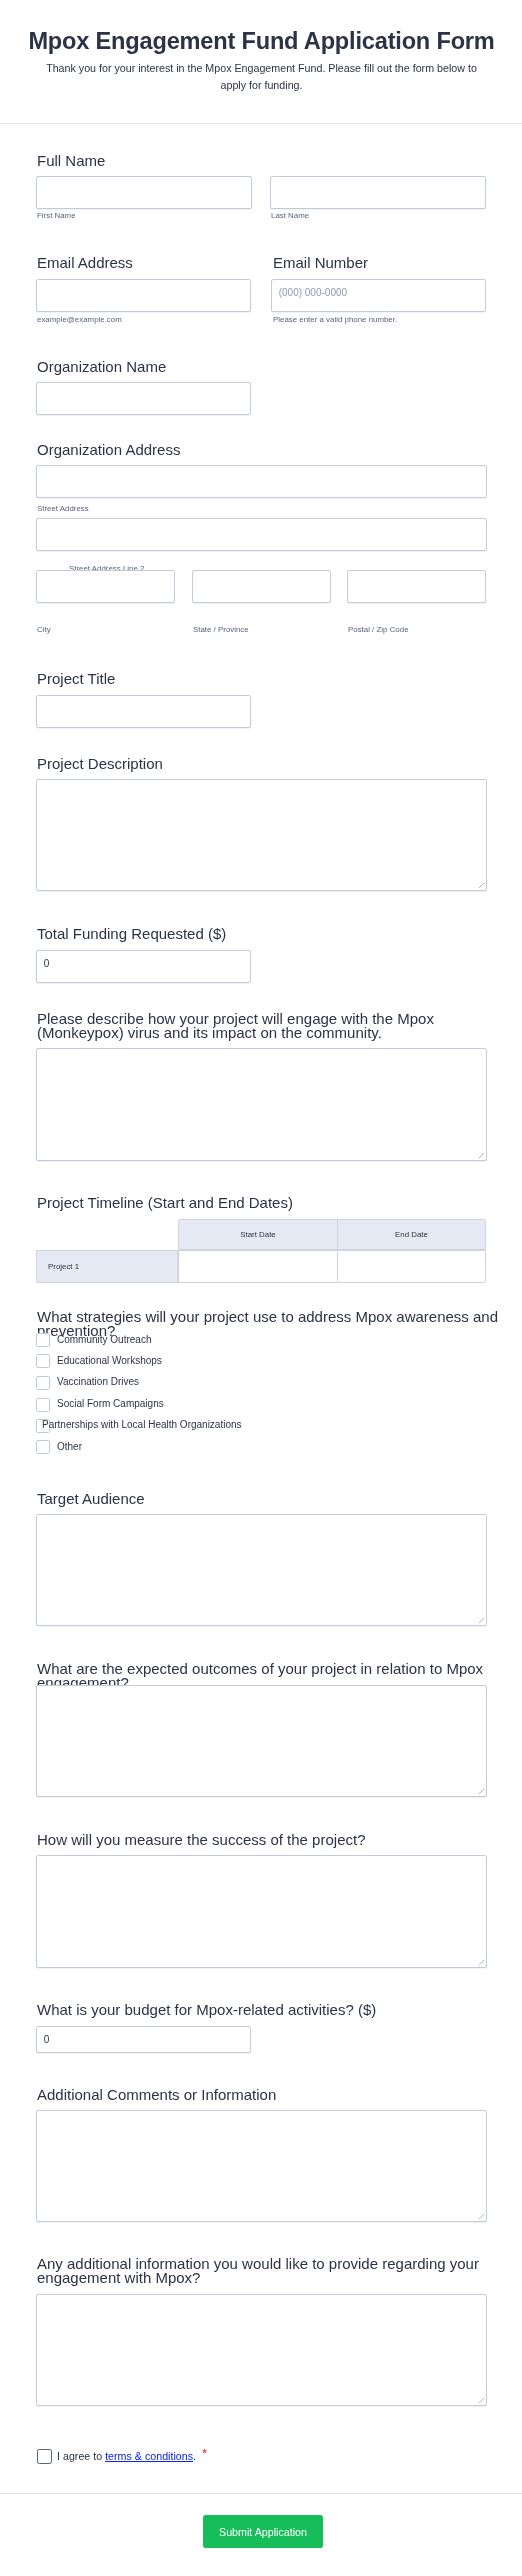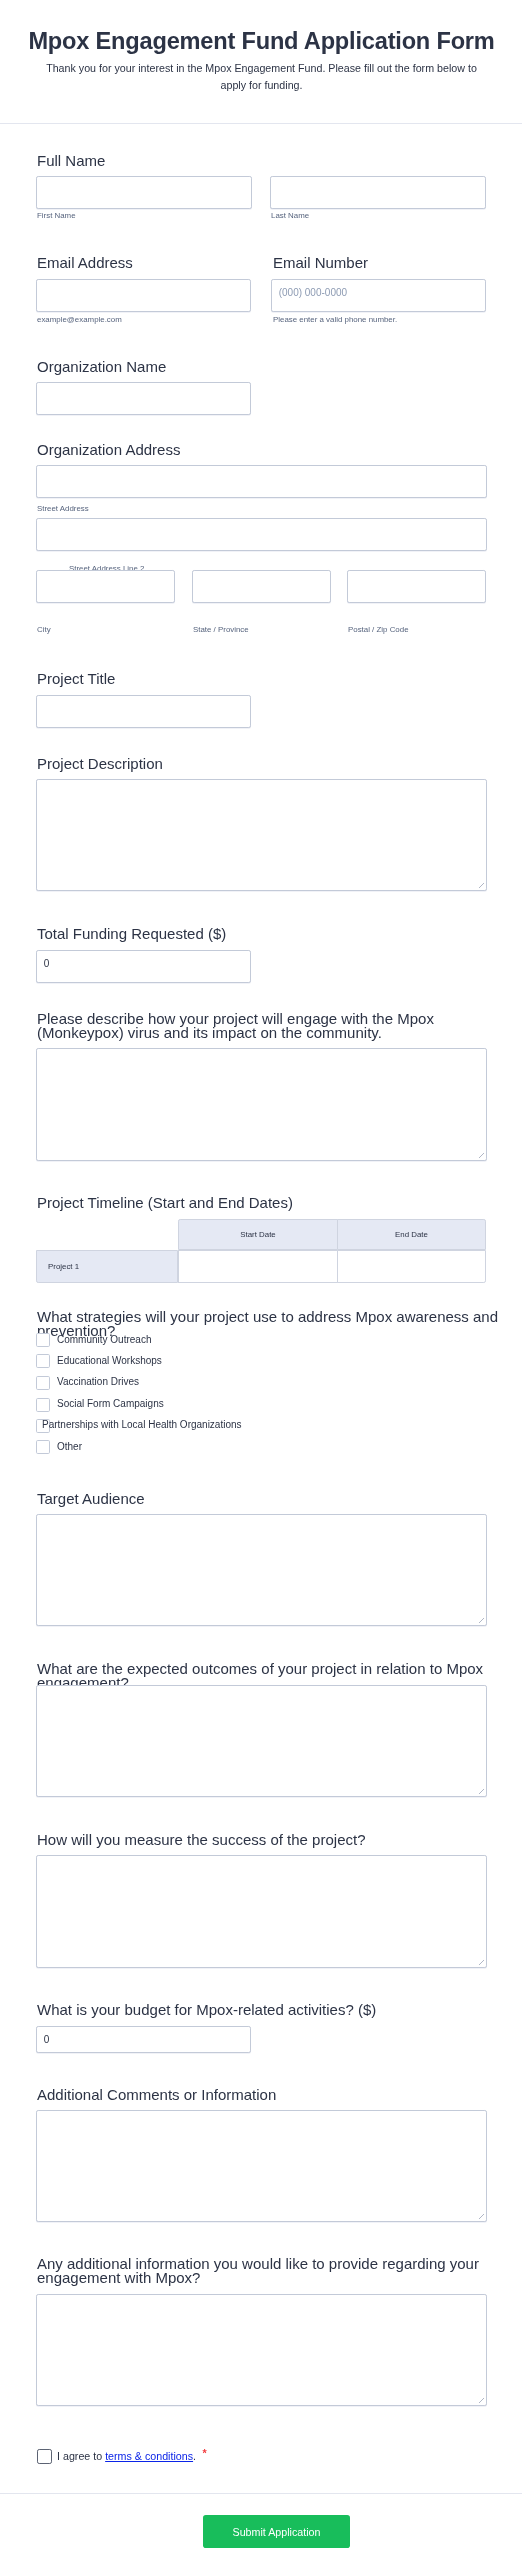"Submit Application" .submit { width: 147px -> 120px }
